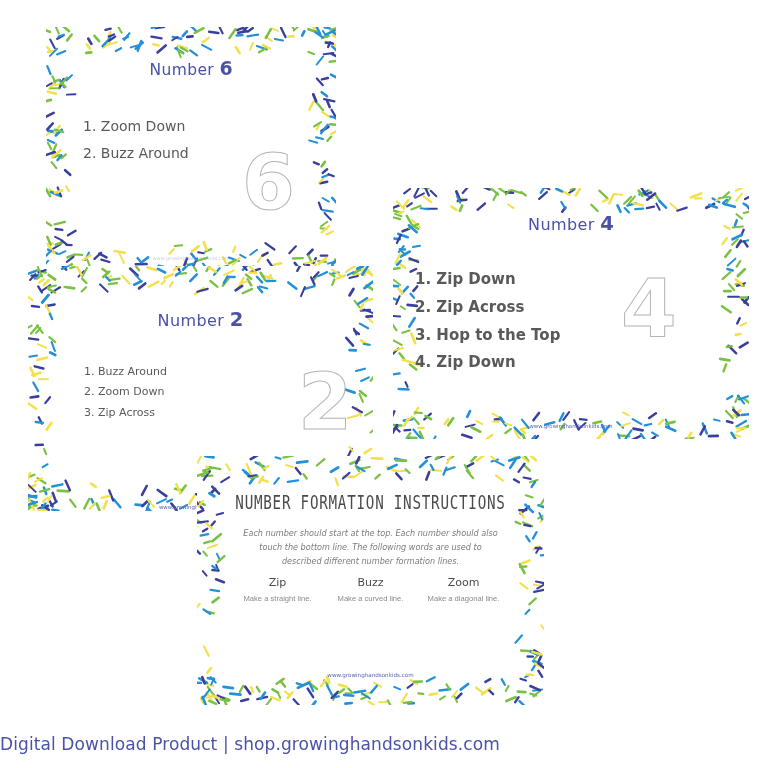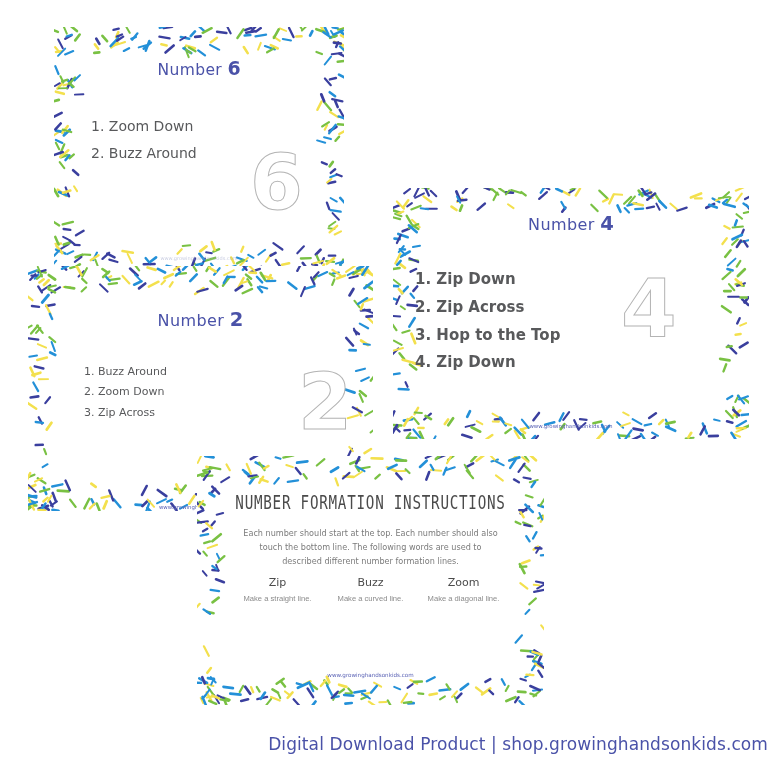"Number 6" div.card { left: 54px -> 46px }
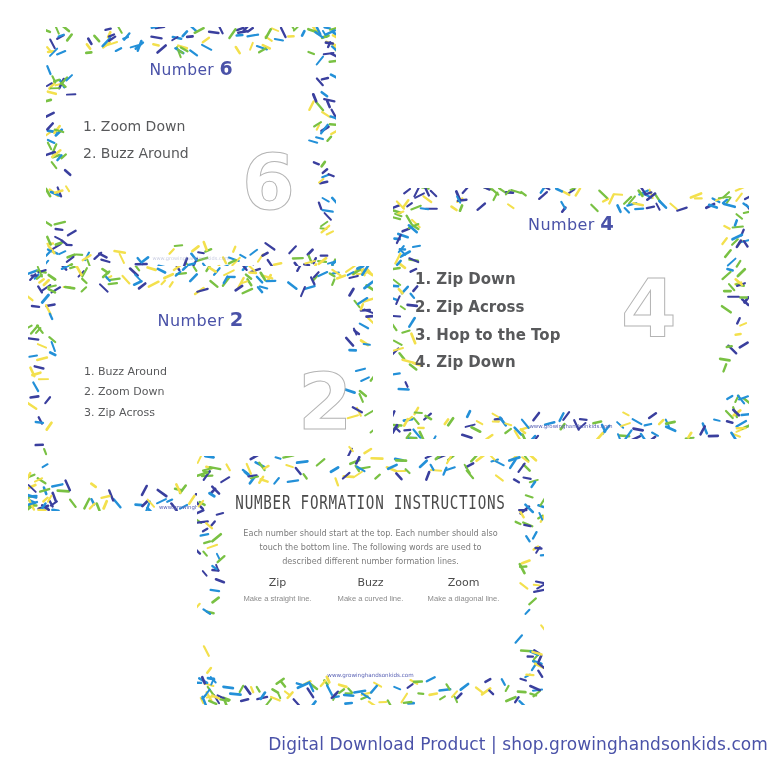"Each number should start at" .instr-body { font-style: none -> italic }
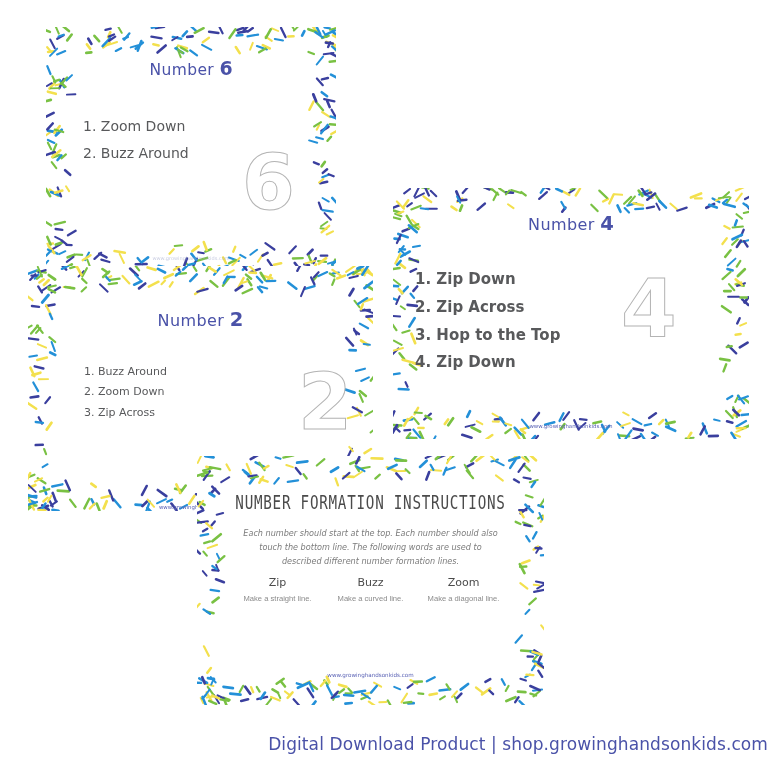"Digital Download Product |" #footer { margin-left: 6px -> none; text-align: right -> left }
